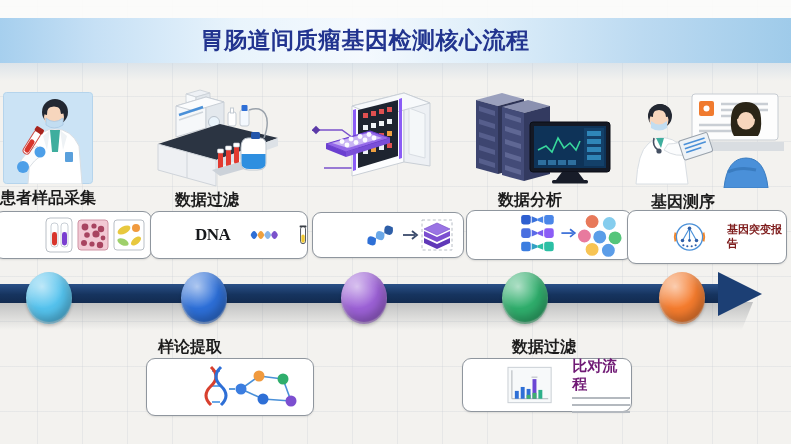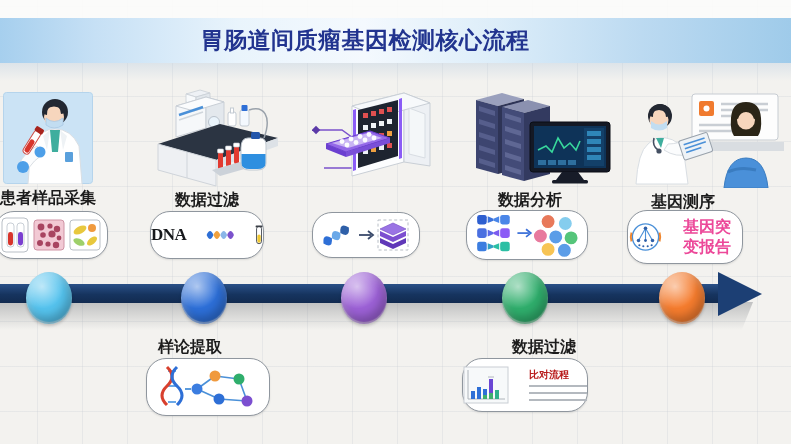"DNA" .card { border-radius: 20px -> 9px; padding-left: none -> 44px }
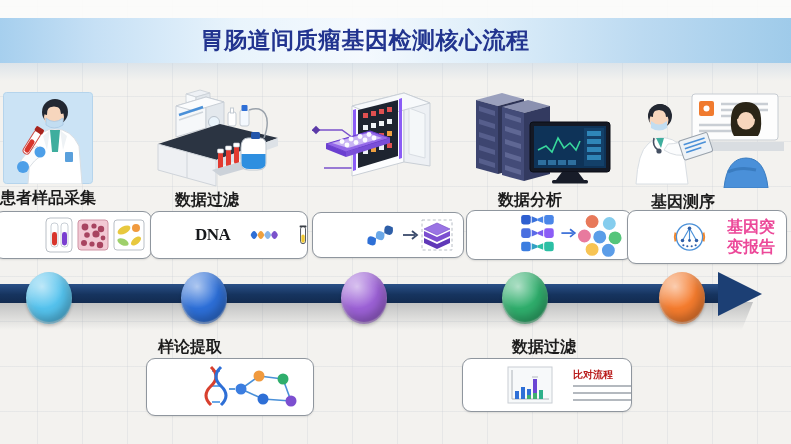"基因突变报告" .badge-text { color: #ec4899 -> #7f1d1d; font-size: 16px -> 11px }
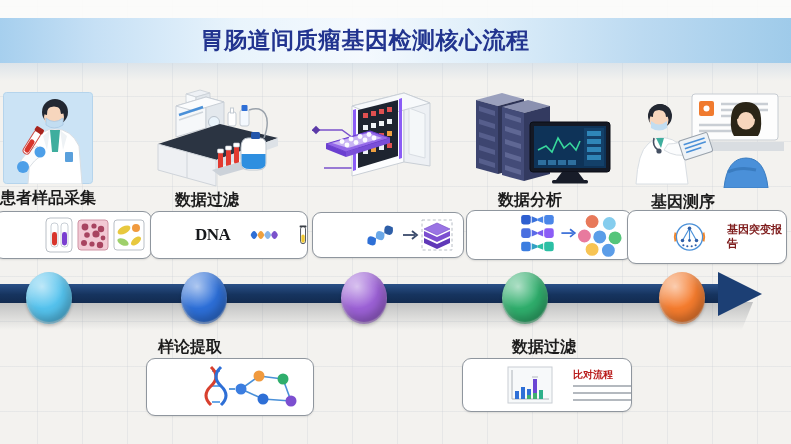"比对流程" .card-sub-text { color: #b91c1c -> #701a75; font-size: 10px -> 15px }
